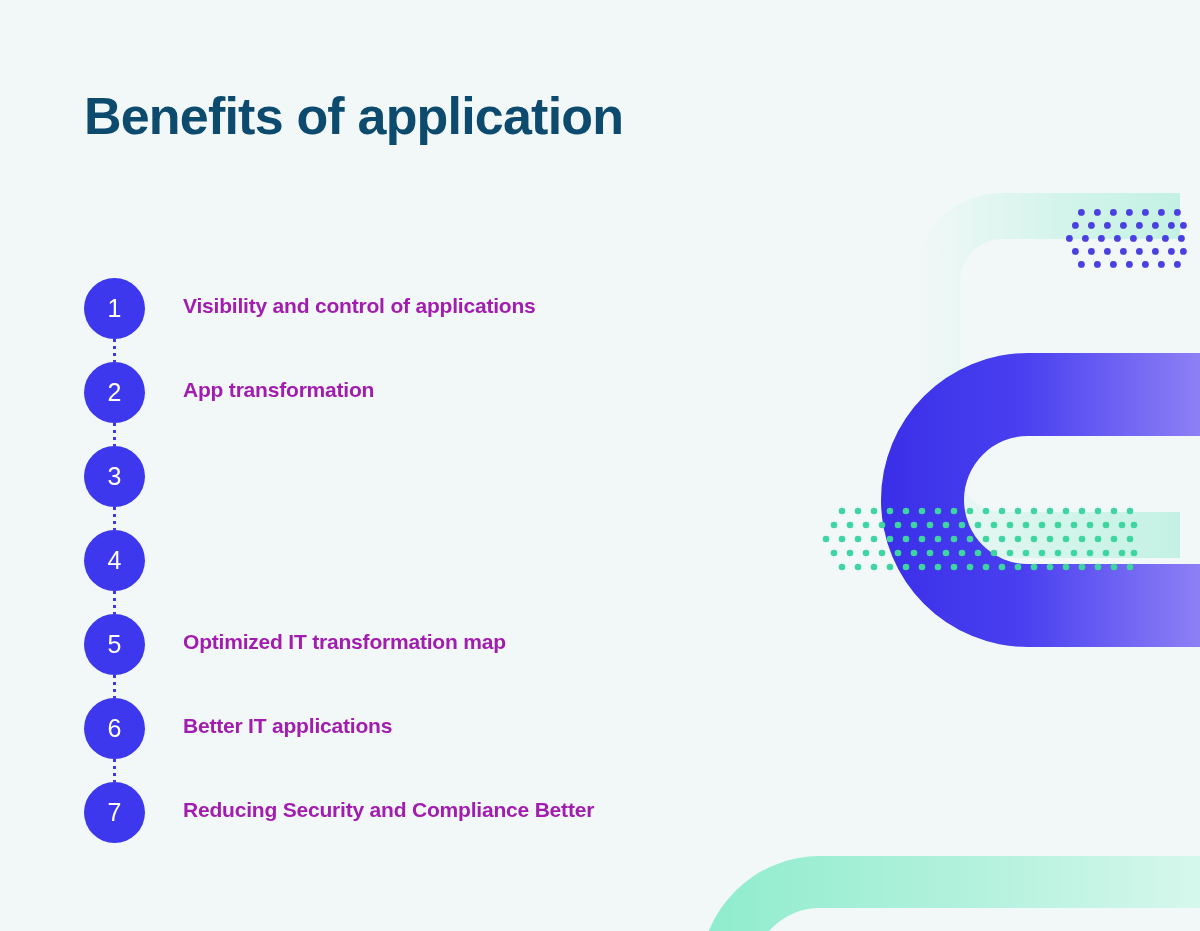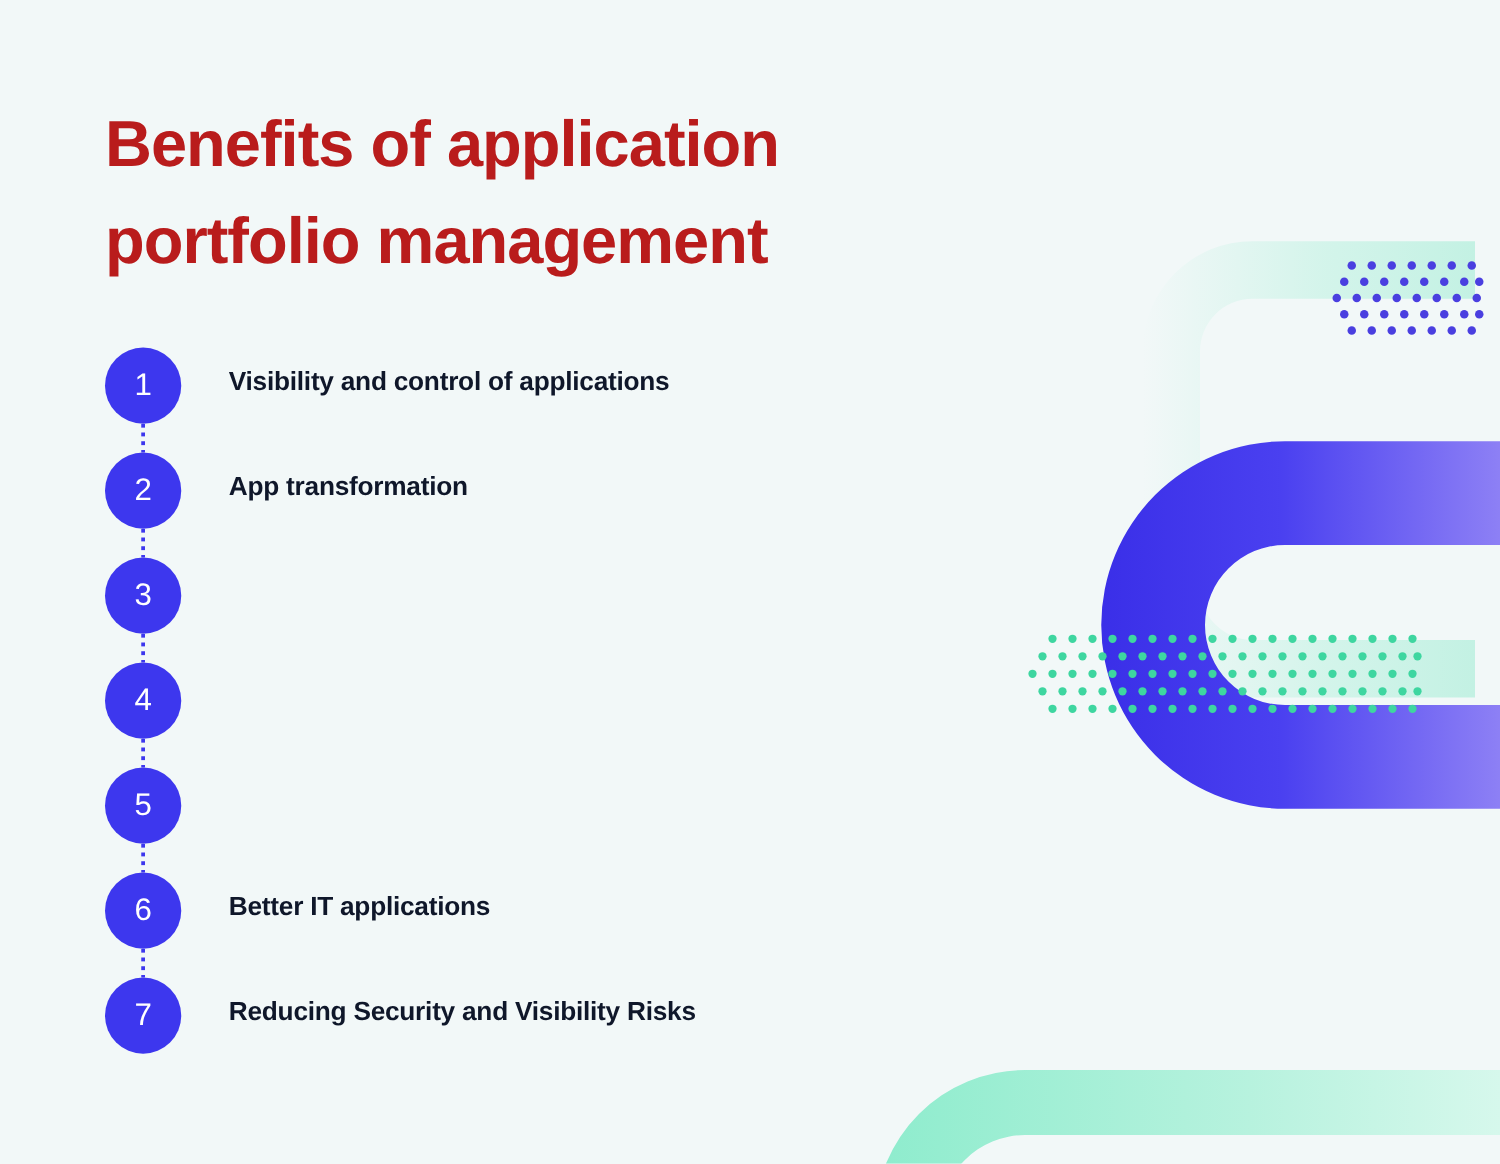"Benefits of application" .page-title { color: #b91c1c -> #0c4a6e }
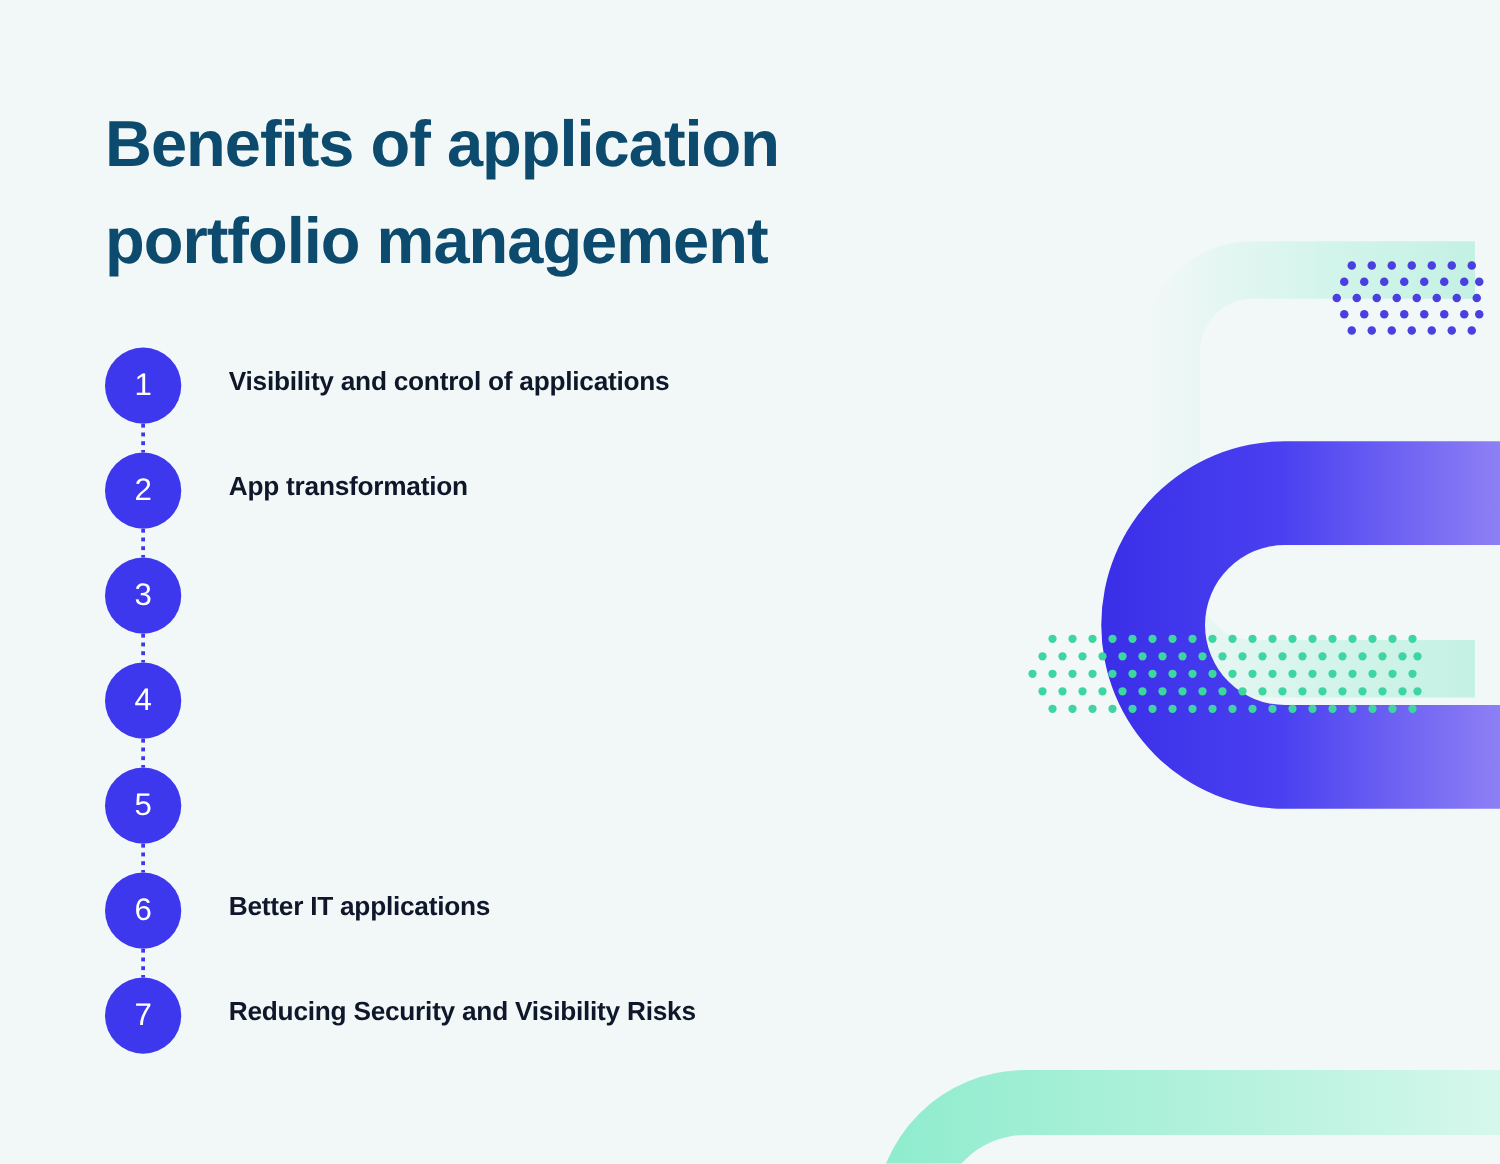"portfolio management" span { html: <span>portfolio management</span> -> none }
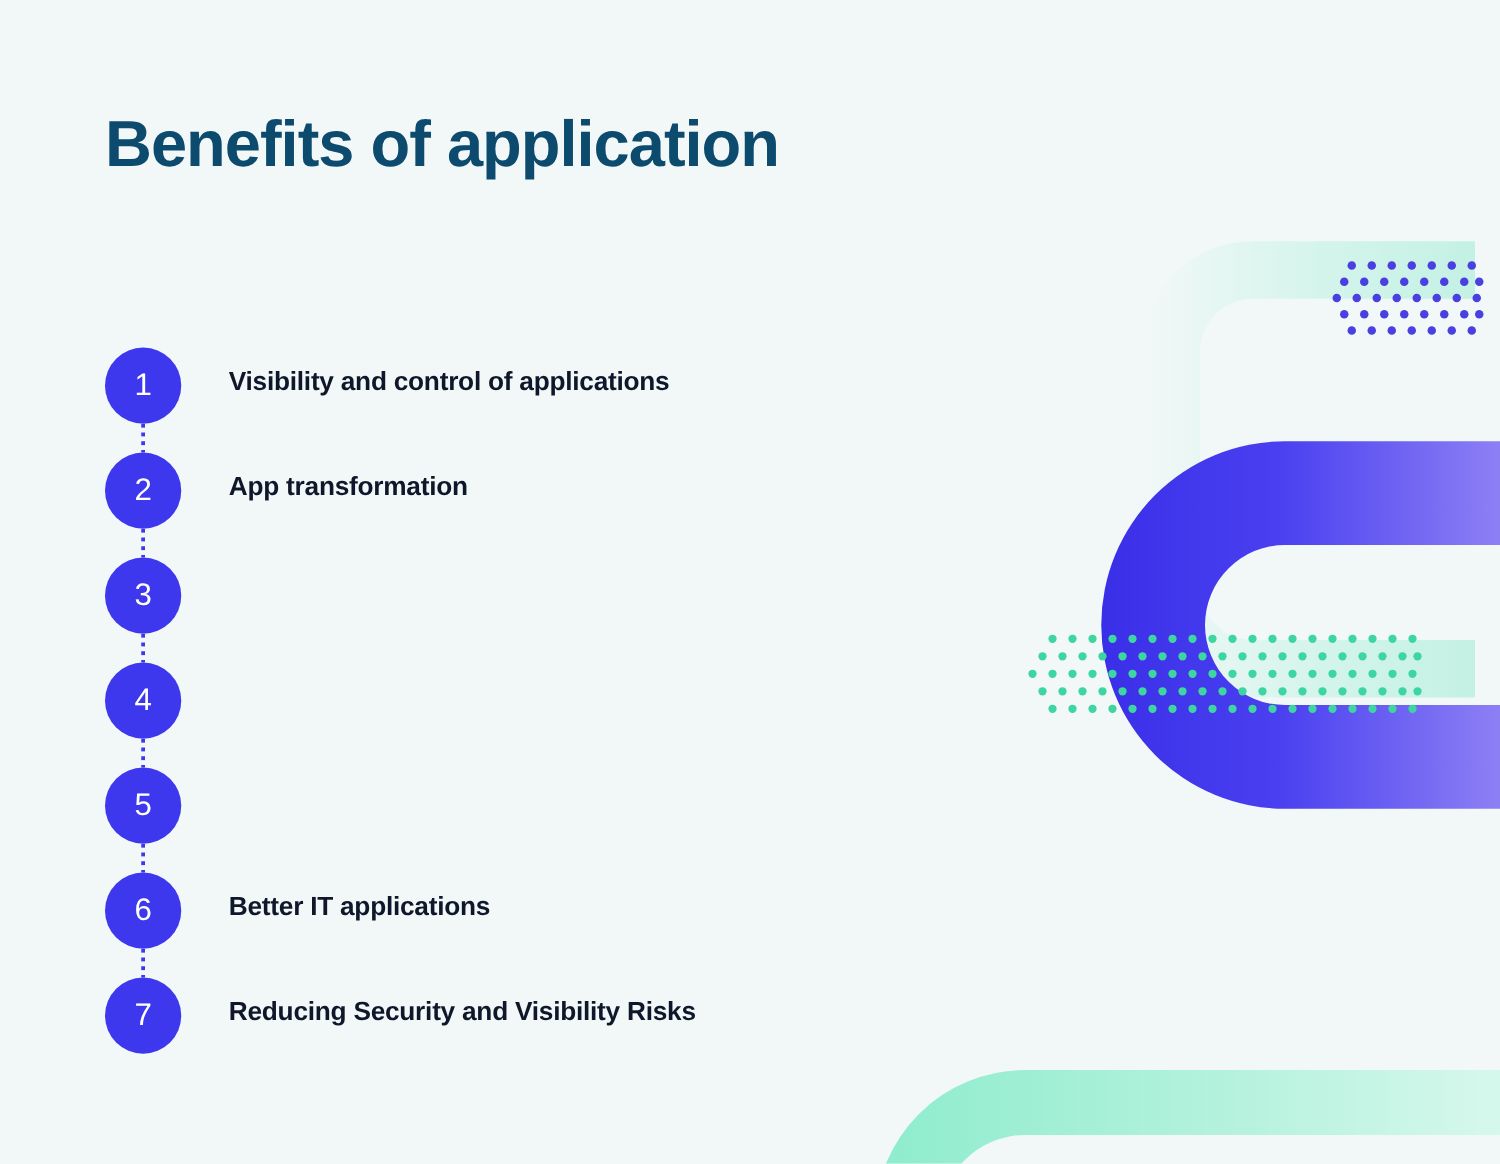"Visibility and control of applications" .benefit-label { color: #0f172a -> #a21caf }
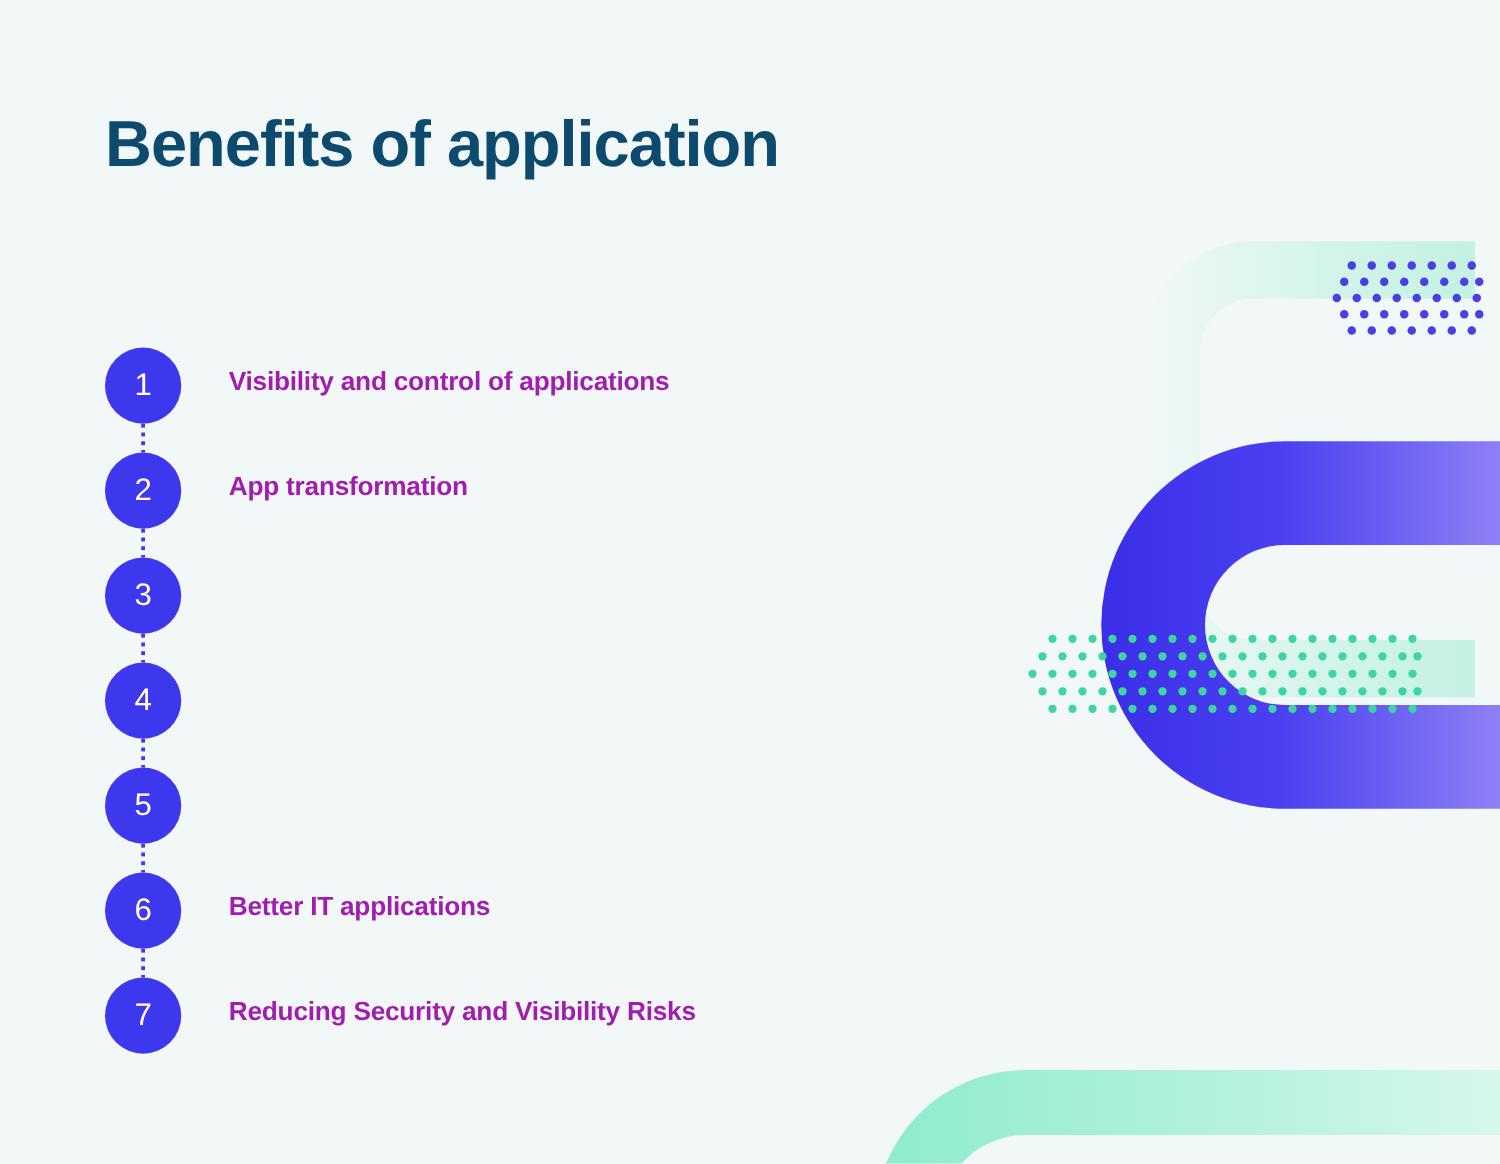"Optimized IT transformation map" span.benefit-label { html: none -> <span>Optimized IT transformation map</span> }
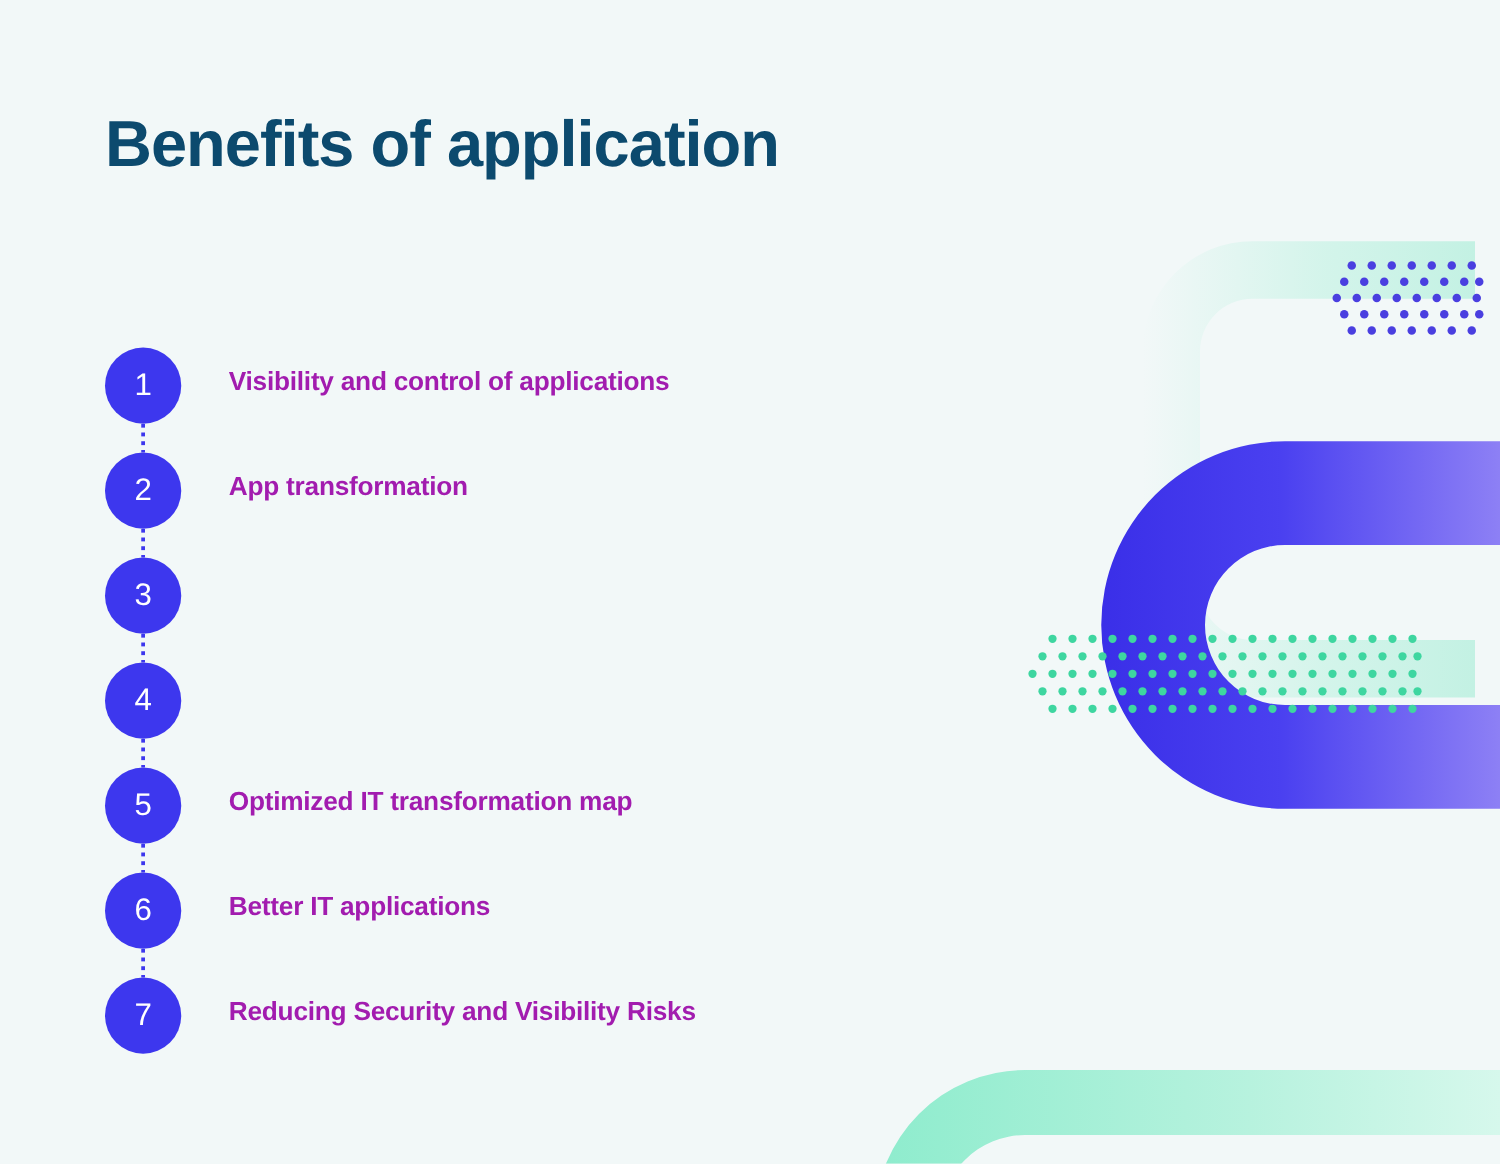"Reducing Security and Visibility Risks" span.benefit-label { text: Visibility Risks -> Compliance Better }
